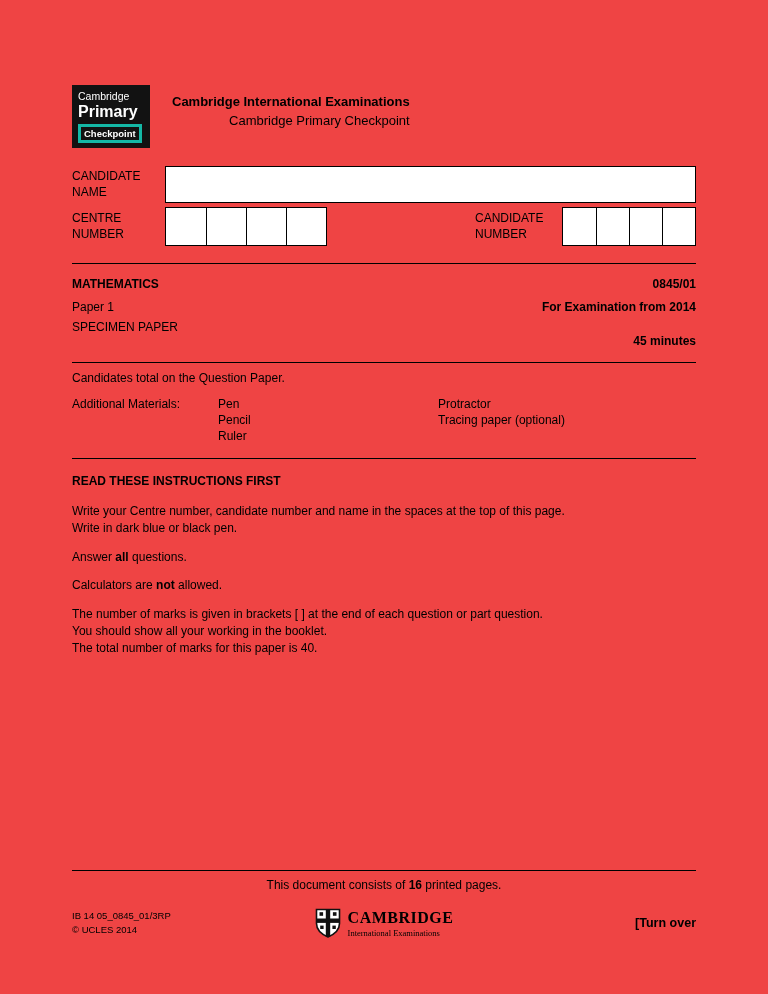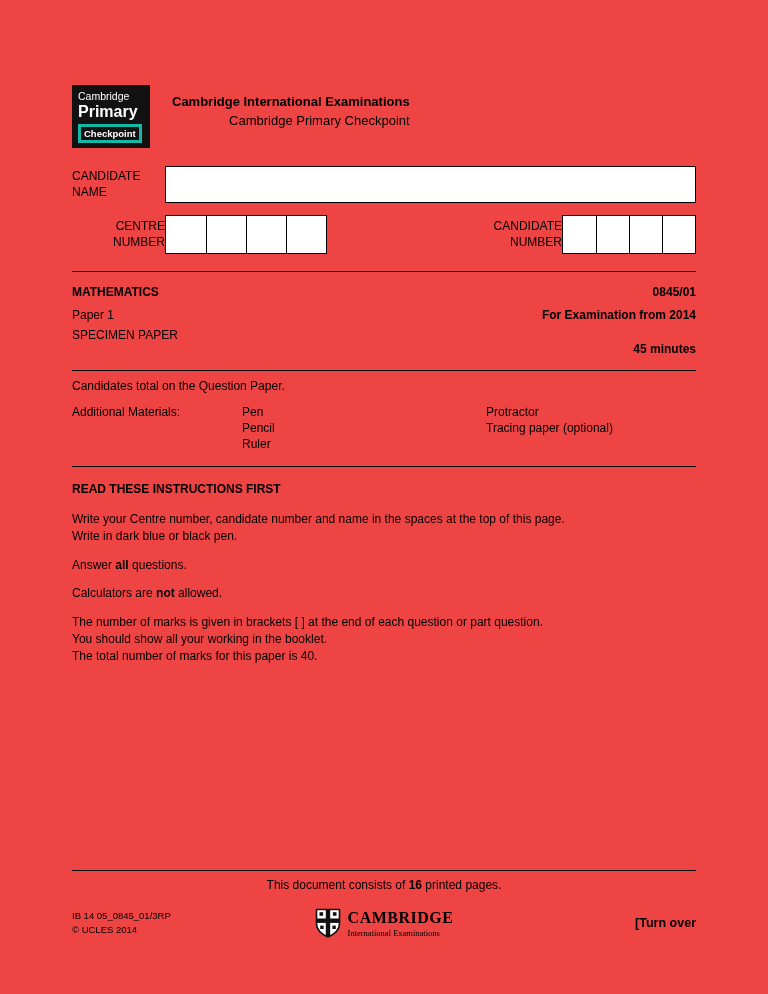"CENTRE" .numbers-row { margin-top: 12px -> 4px; text-align: right -> none }
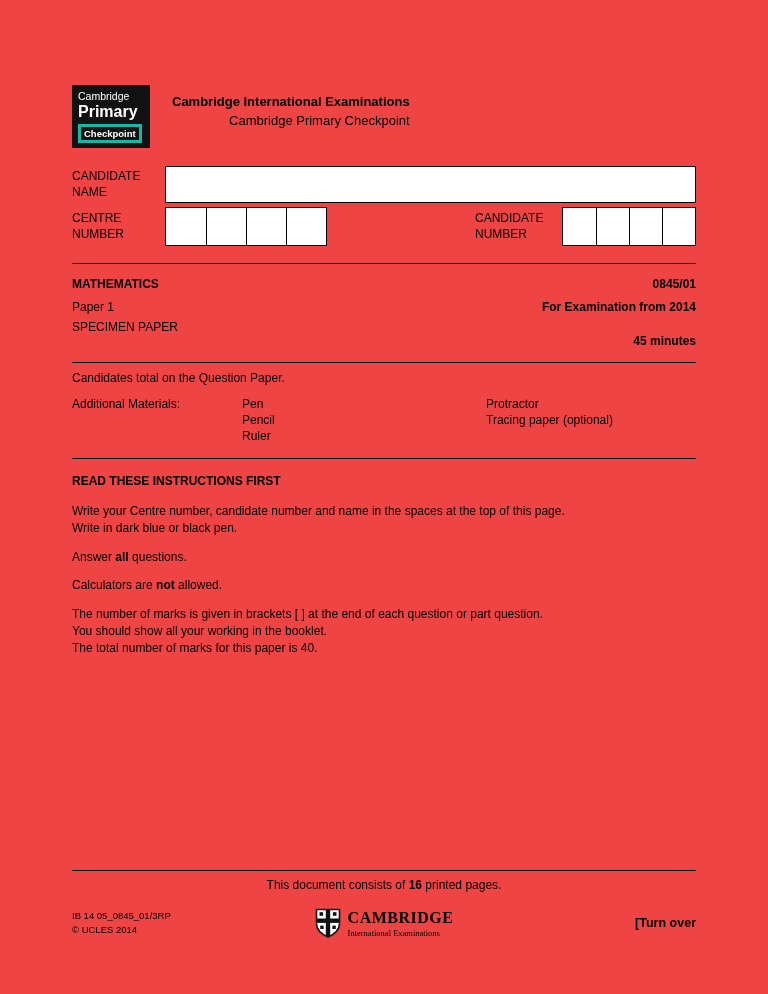"Additional Materials:" .materials { gap: 24px -> none }
